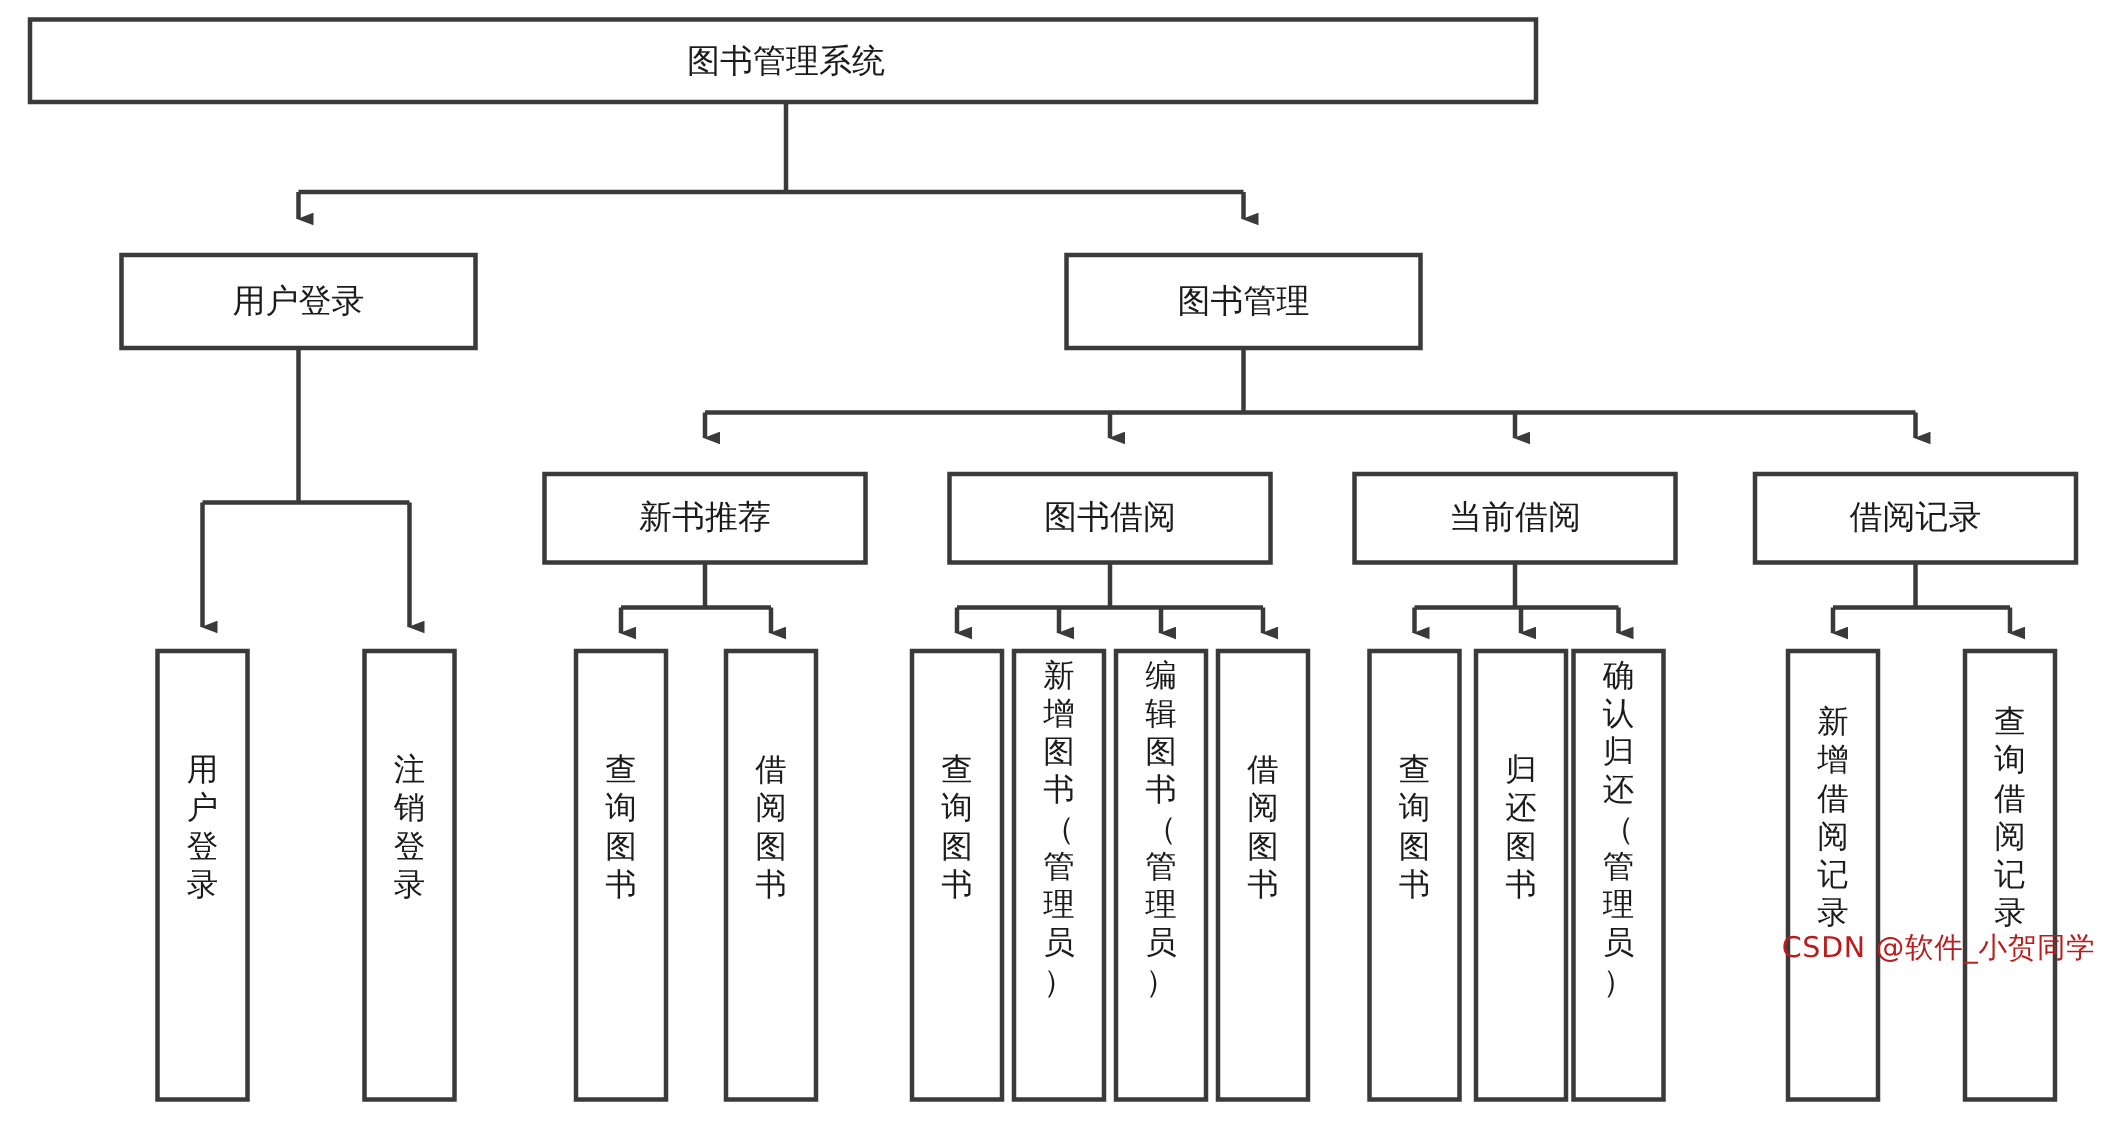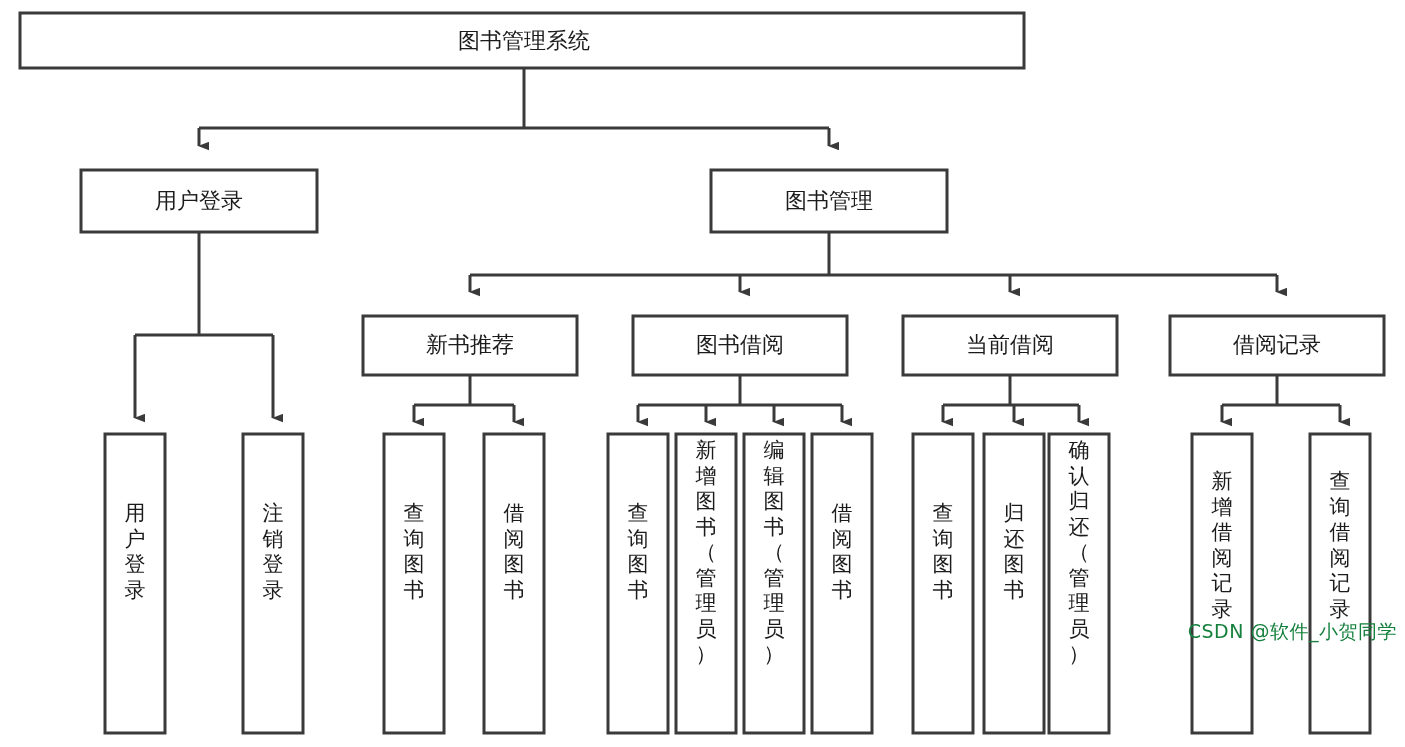"CSDN @软件_小贺同学" .watermark { color: #15803d -> #b91c1c }
